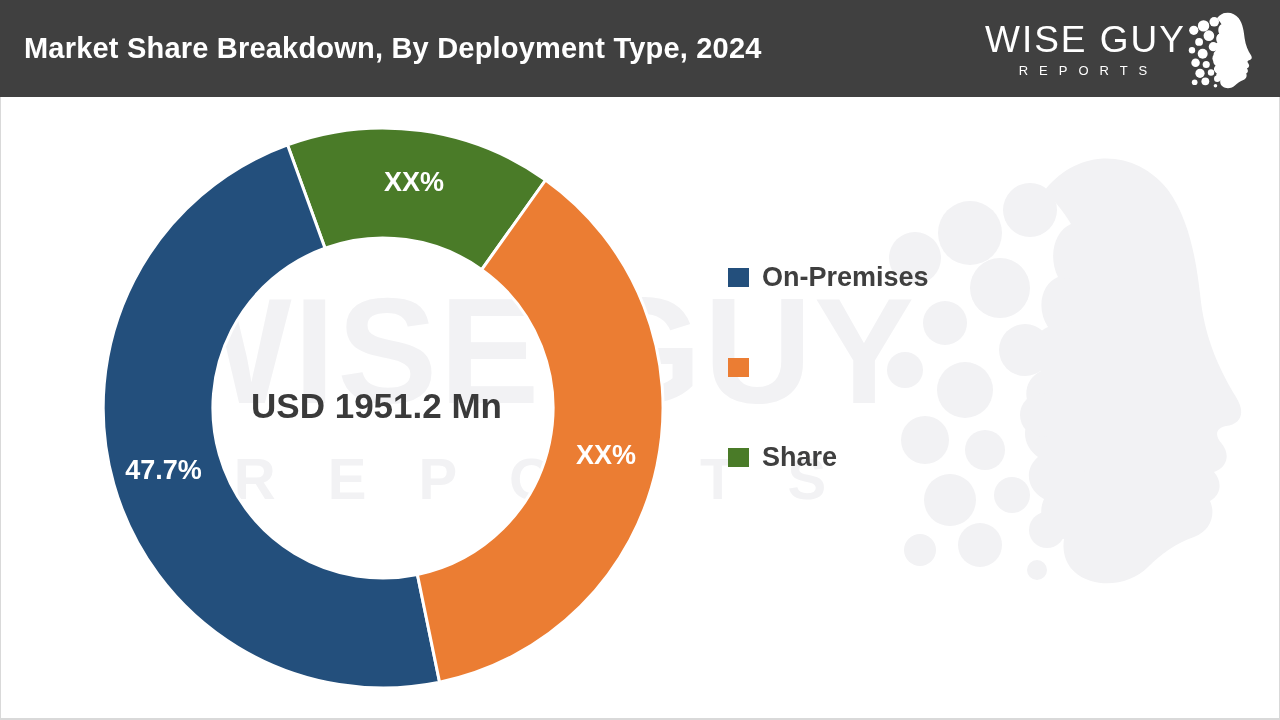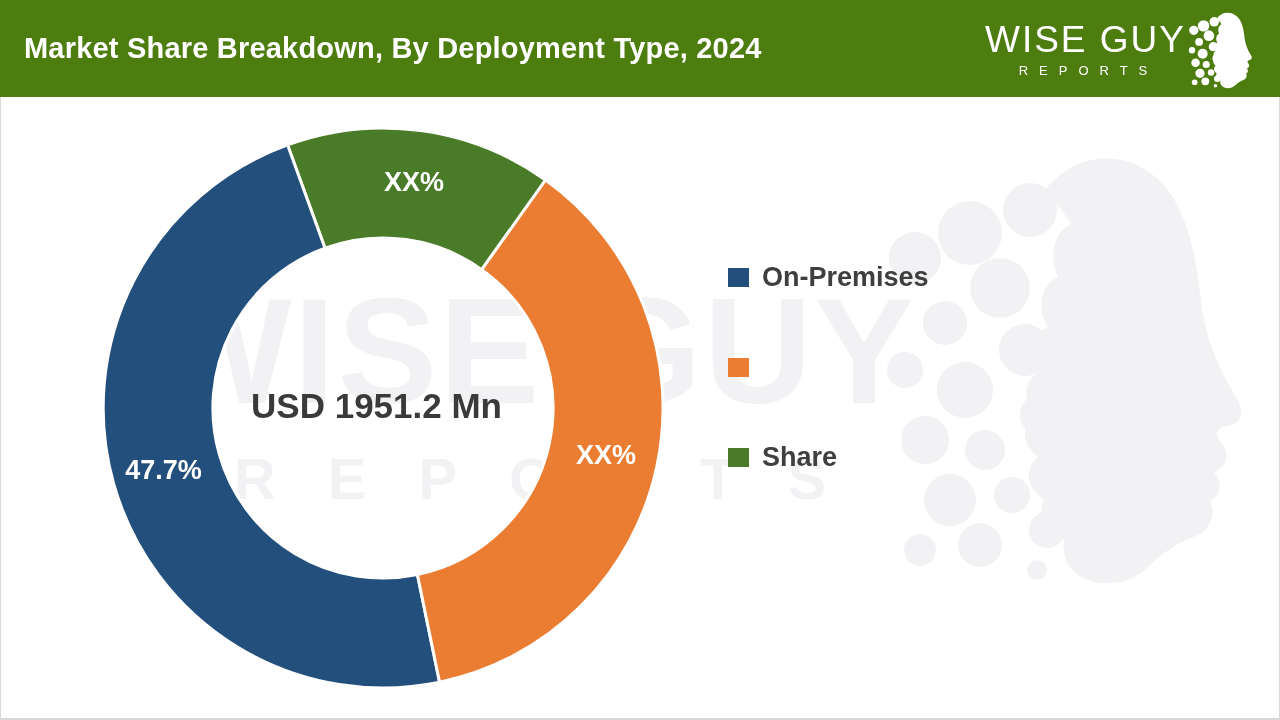"Market Share Breakdown, By Deployment" .header { background: #4d7c0f -> #404040 }
